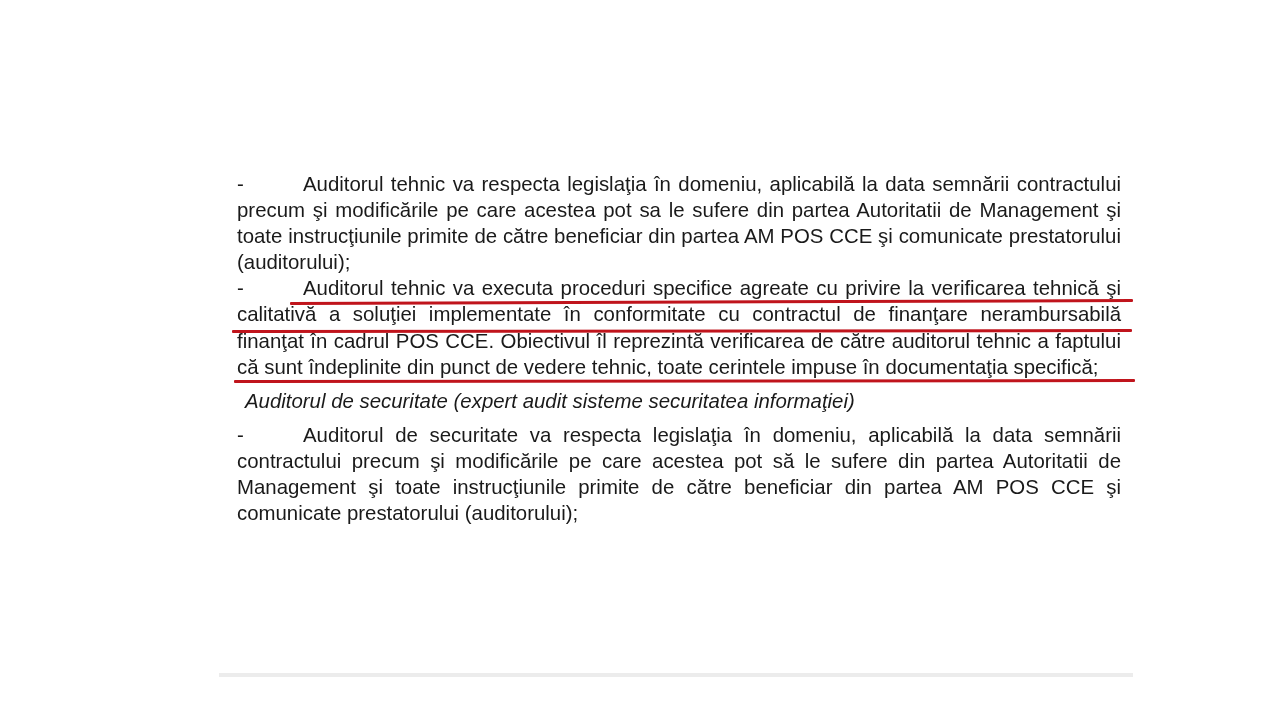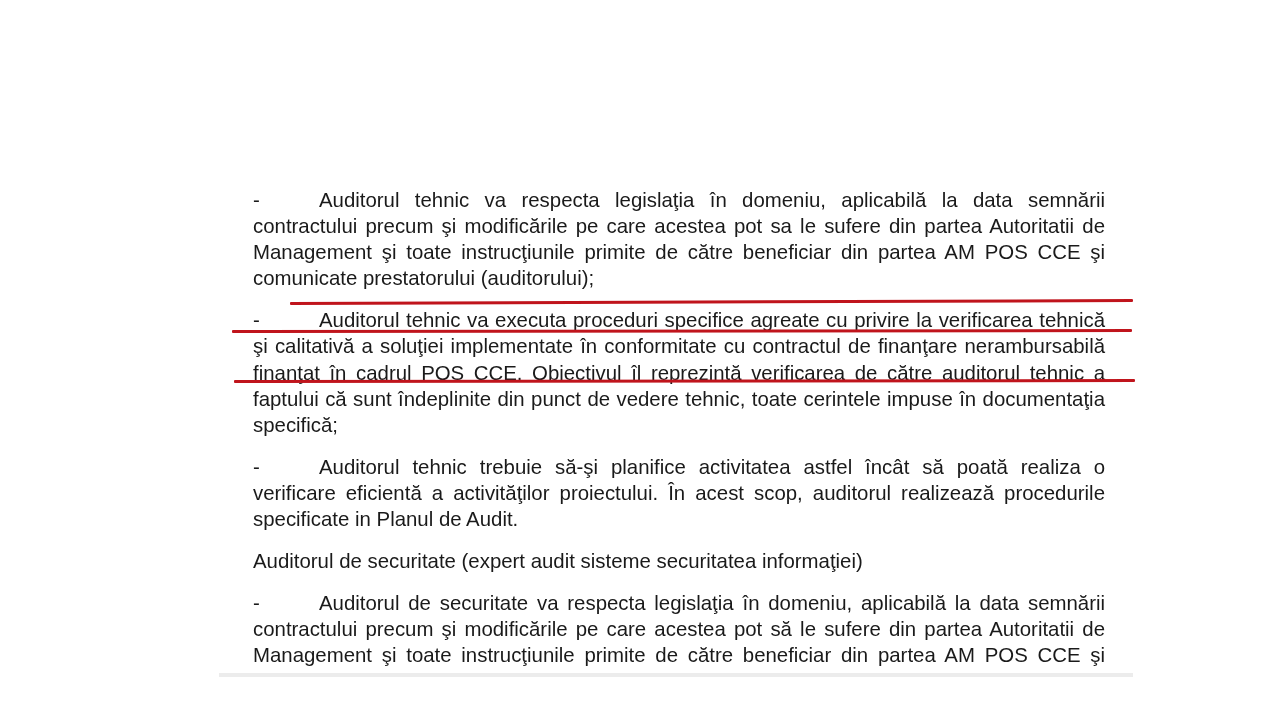"- Auditorul tehnic va respecta" .para { margin: 16px -> 0 }
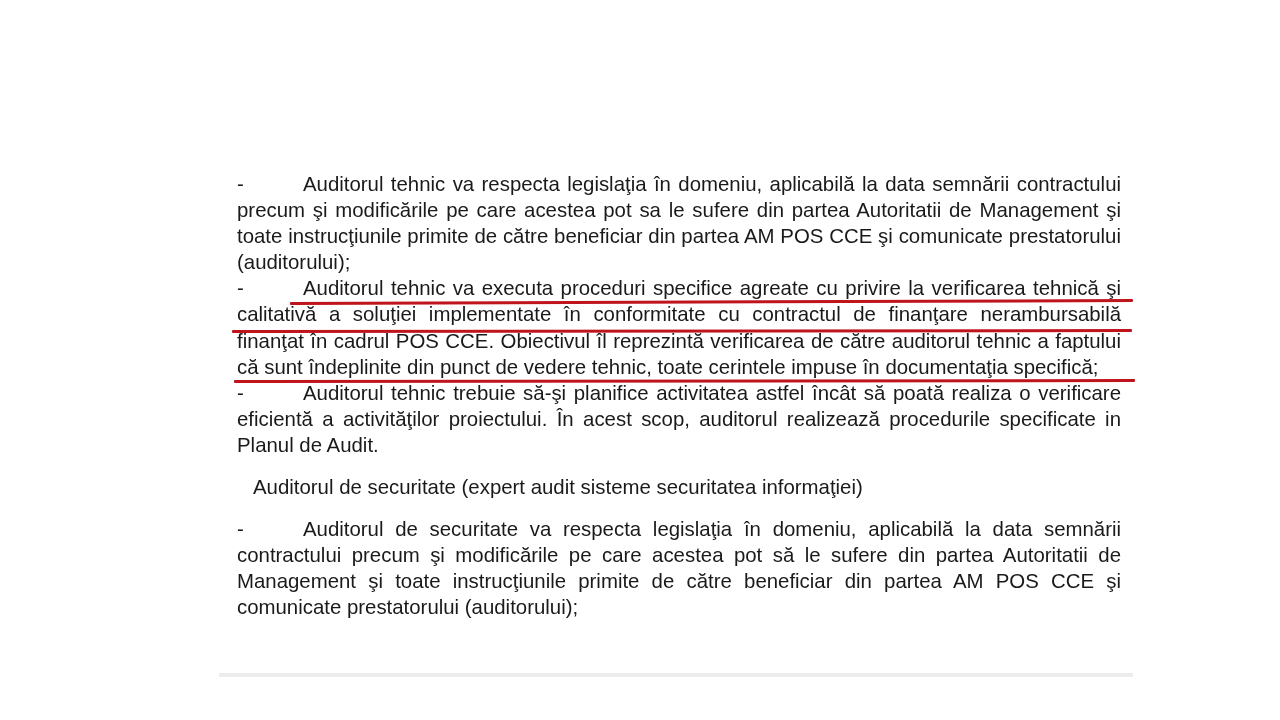"- Auditorul tehnic trebuie să-şi" p.para { html: <p><span>-</span><span>Auditorul tehnic trebuie să-şi planifice activitatea astfel încât să poată realiza o verificare eficientă a activităţilor proiectului. În acest scop, auditorul realizează procedurile specificate in Planul de Audit.</span></p> -> none }
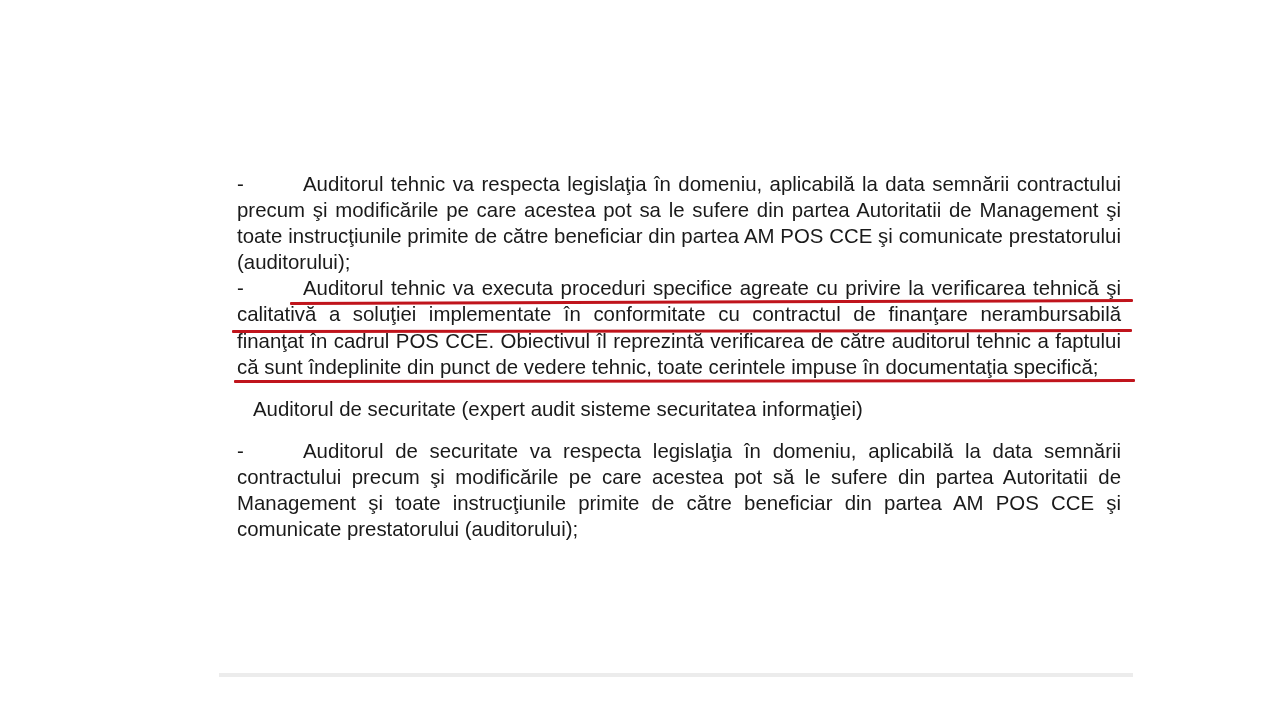"Auditorul de securitate (expert audit" .heading-italic { font-style: none -> italic; margin: 16px -> 8px }
